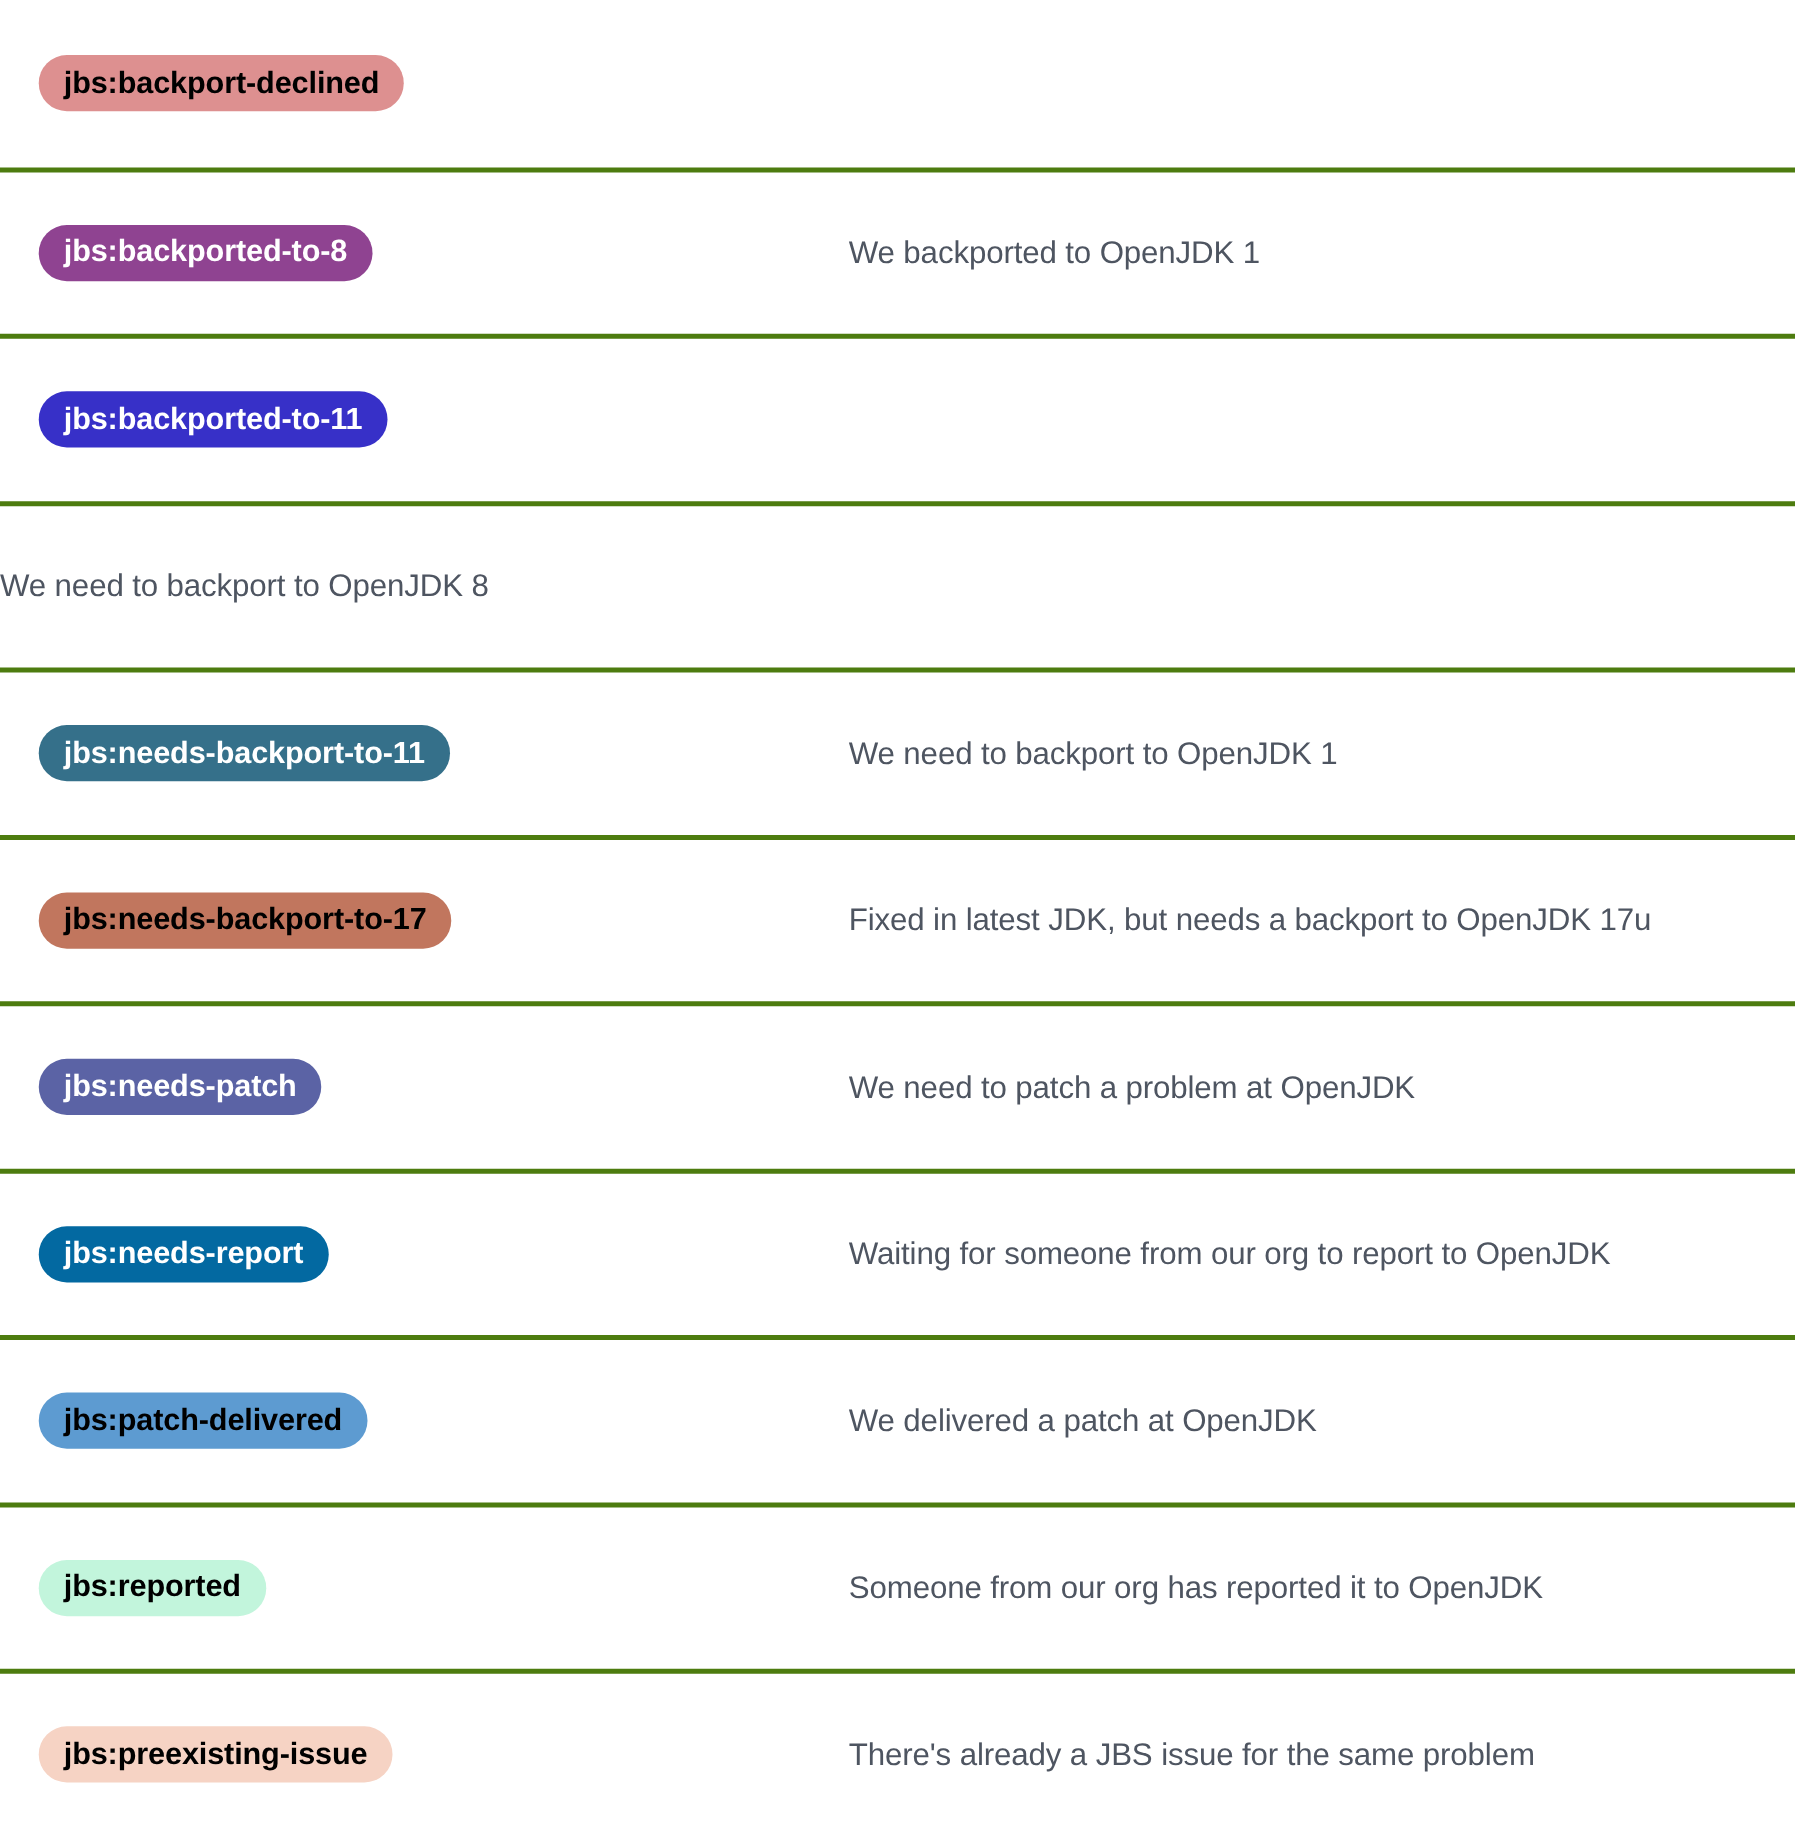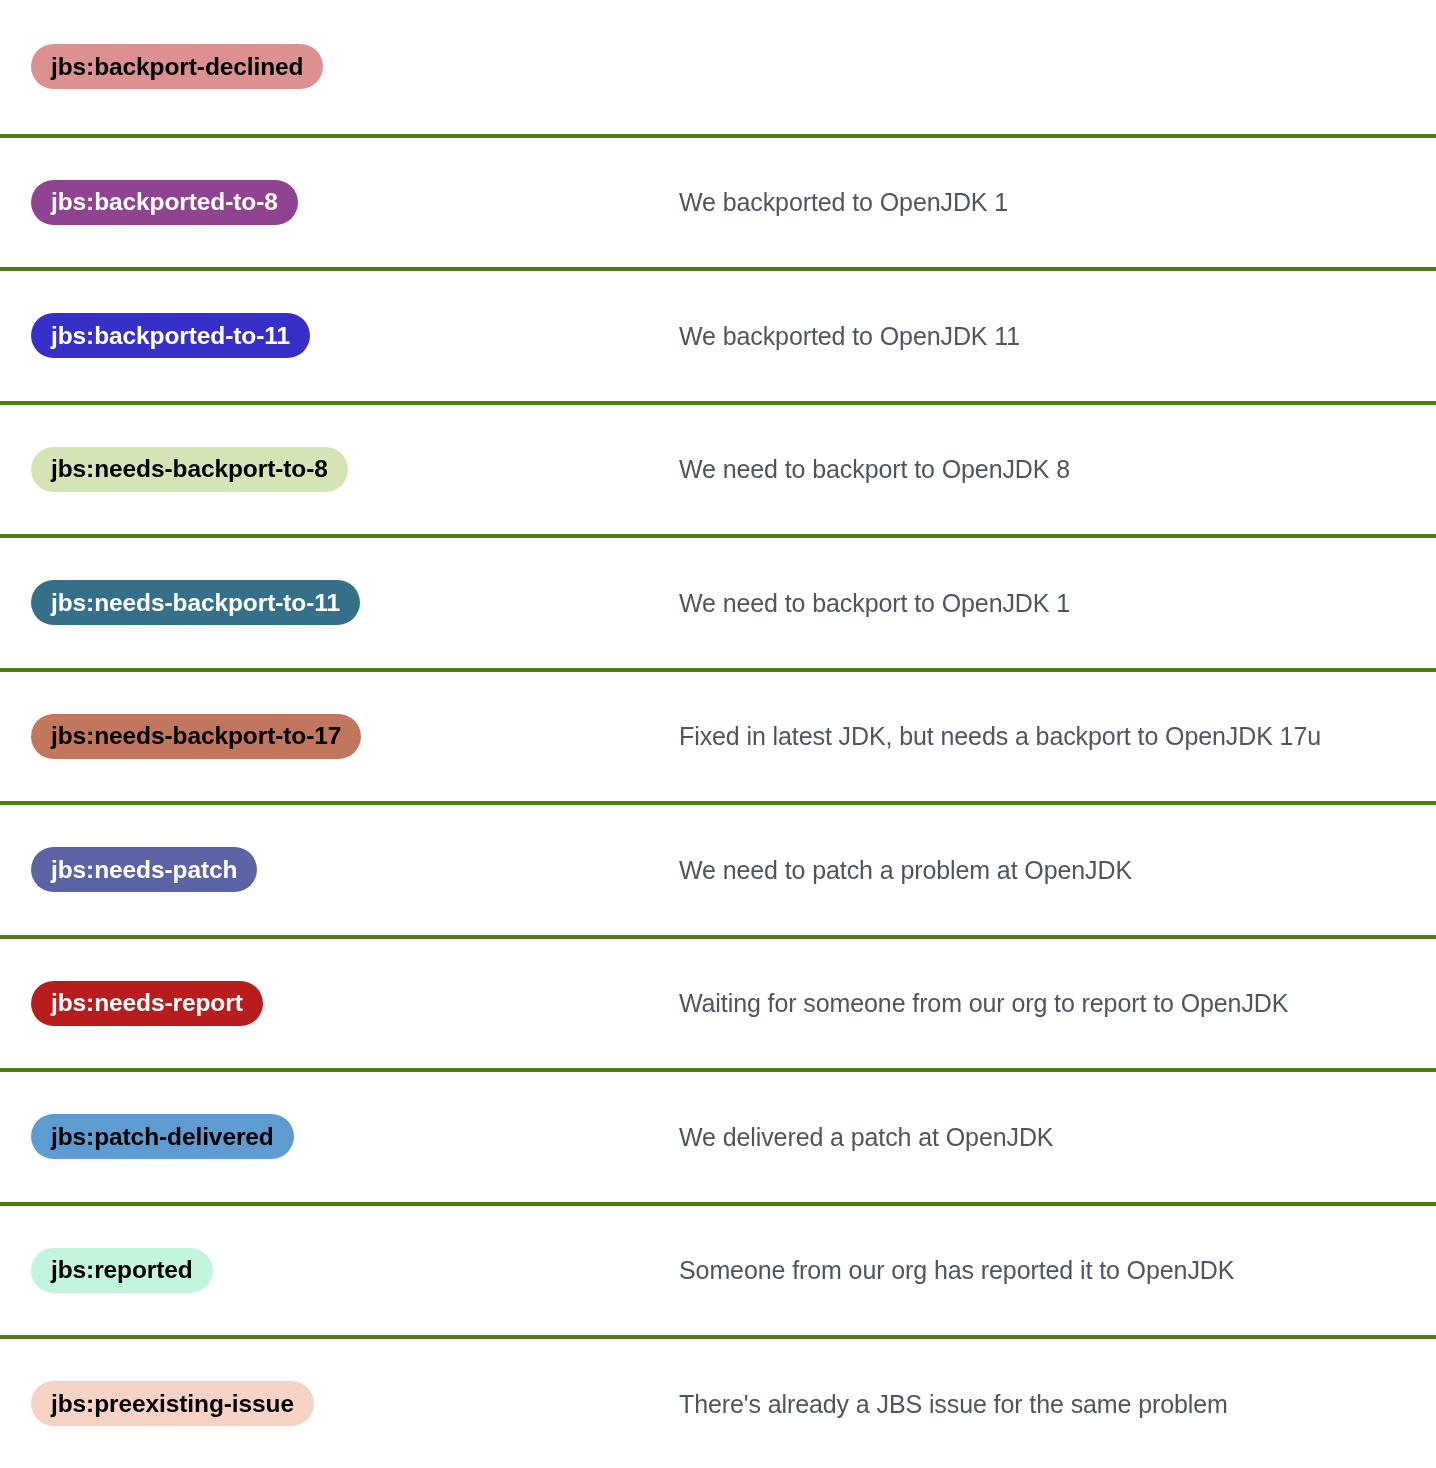"We backported to OpenJDK 11" div.desc-cell { html: <div> <span>We backported to OpenJDK 11</span> </div> -> none }
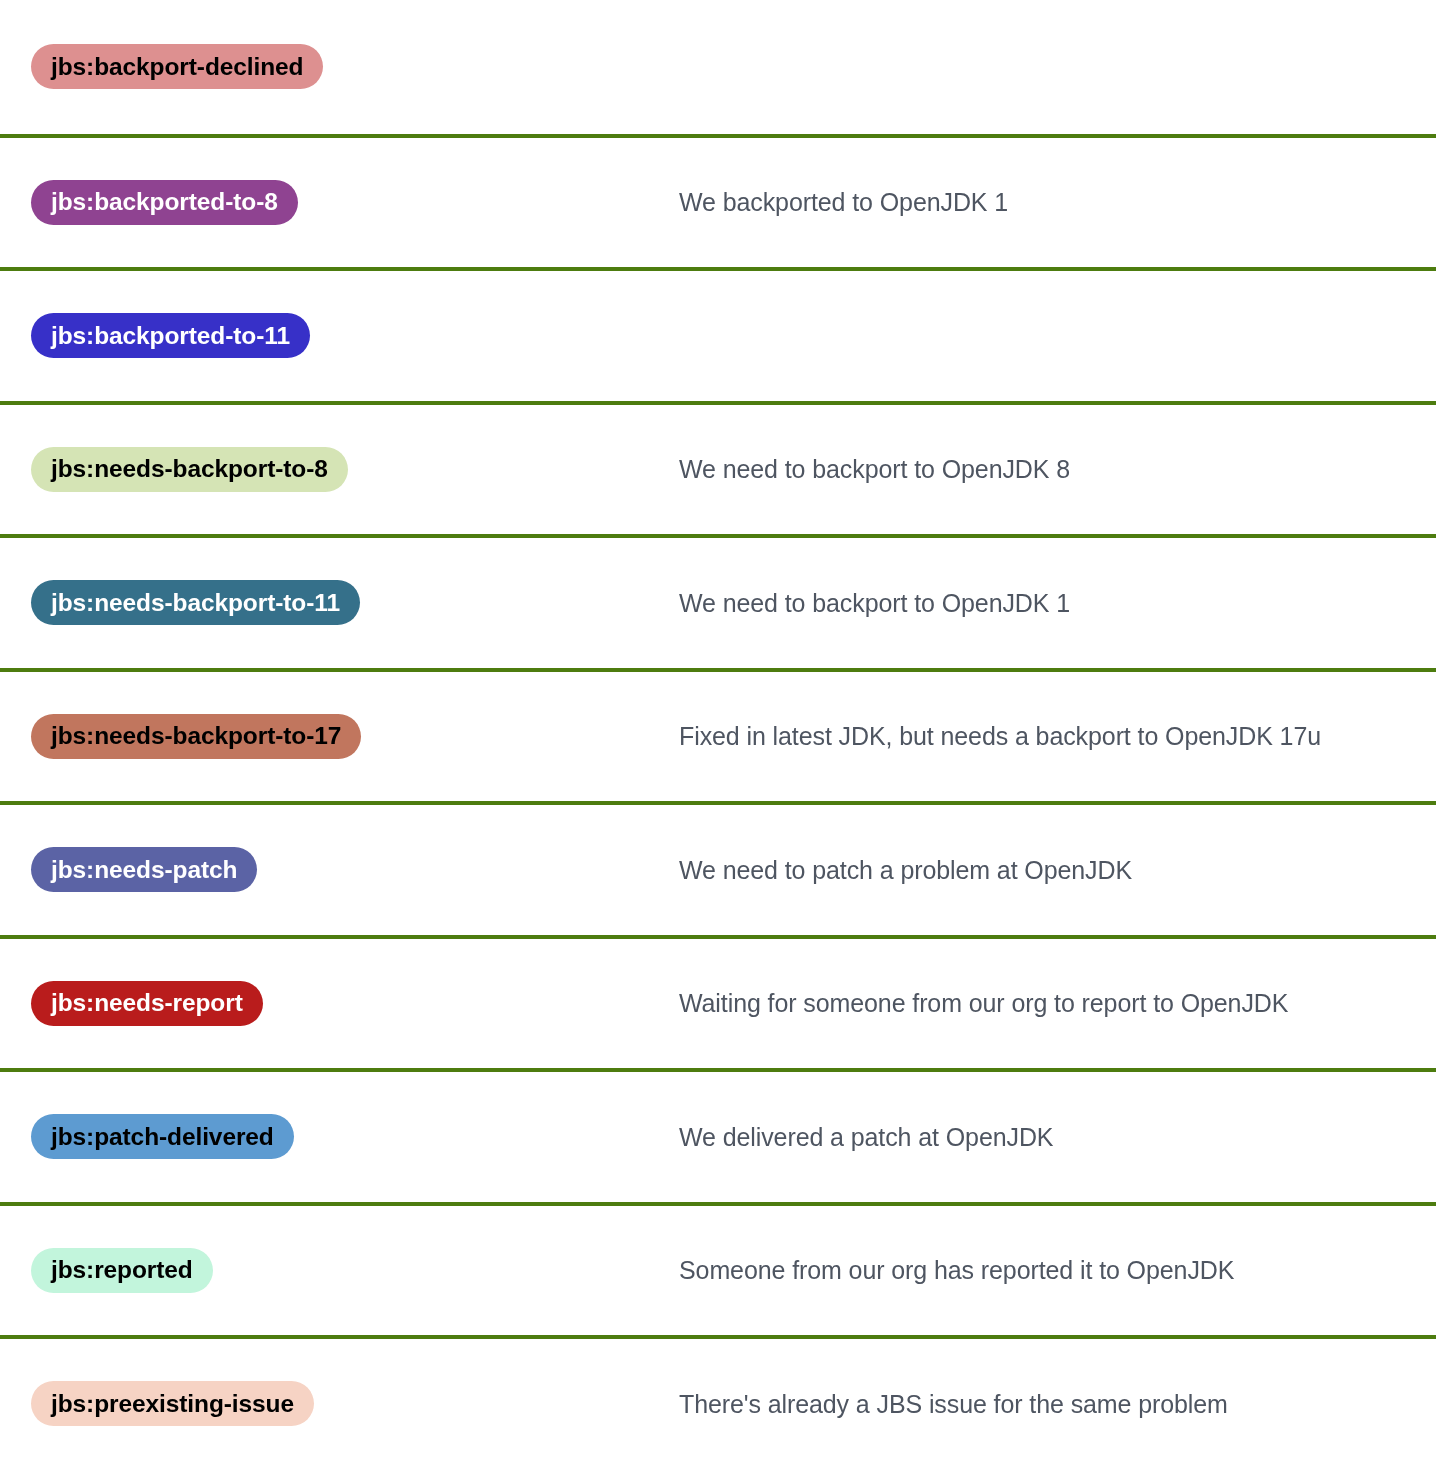"jbs:needs-backport-to-8" div.badge-cell { html: <div> <span>jbs:needs-backport-to-8</span> </div> -> none }
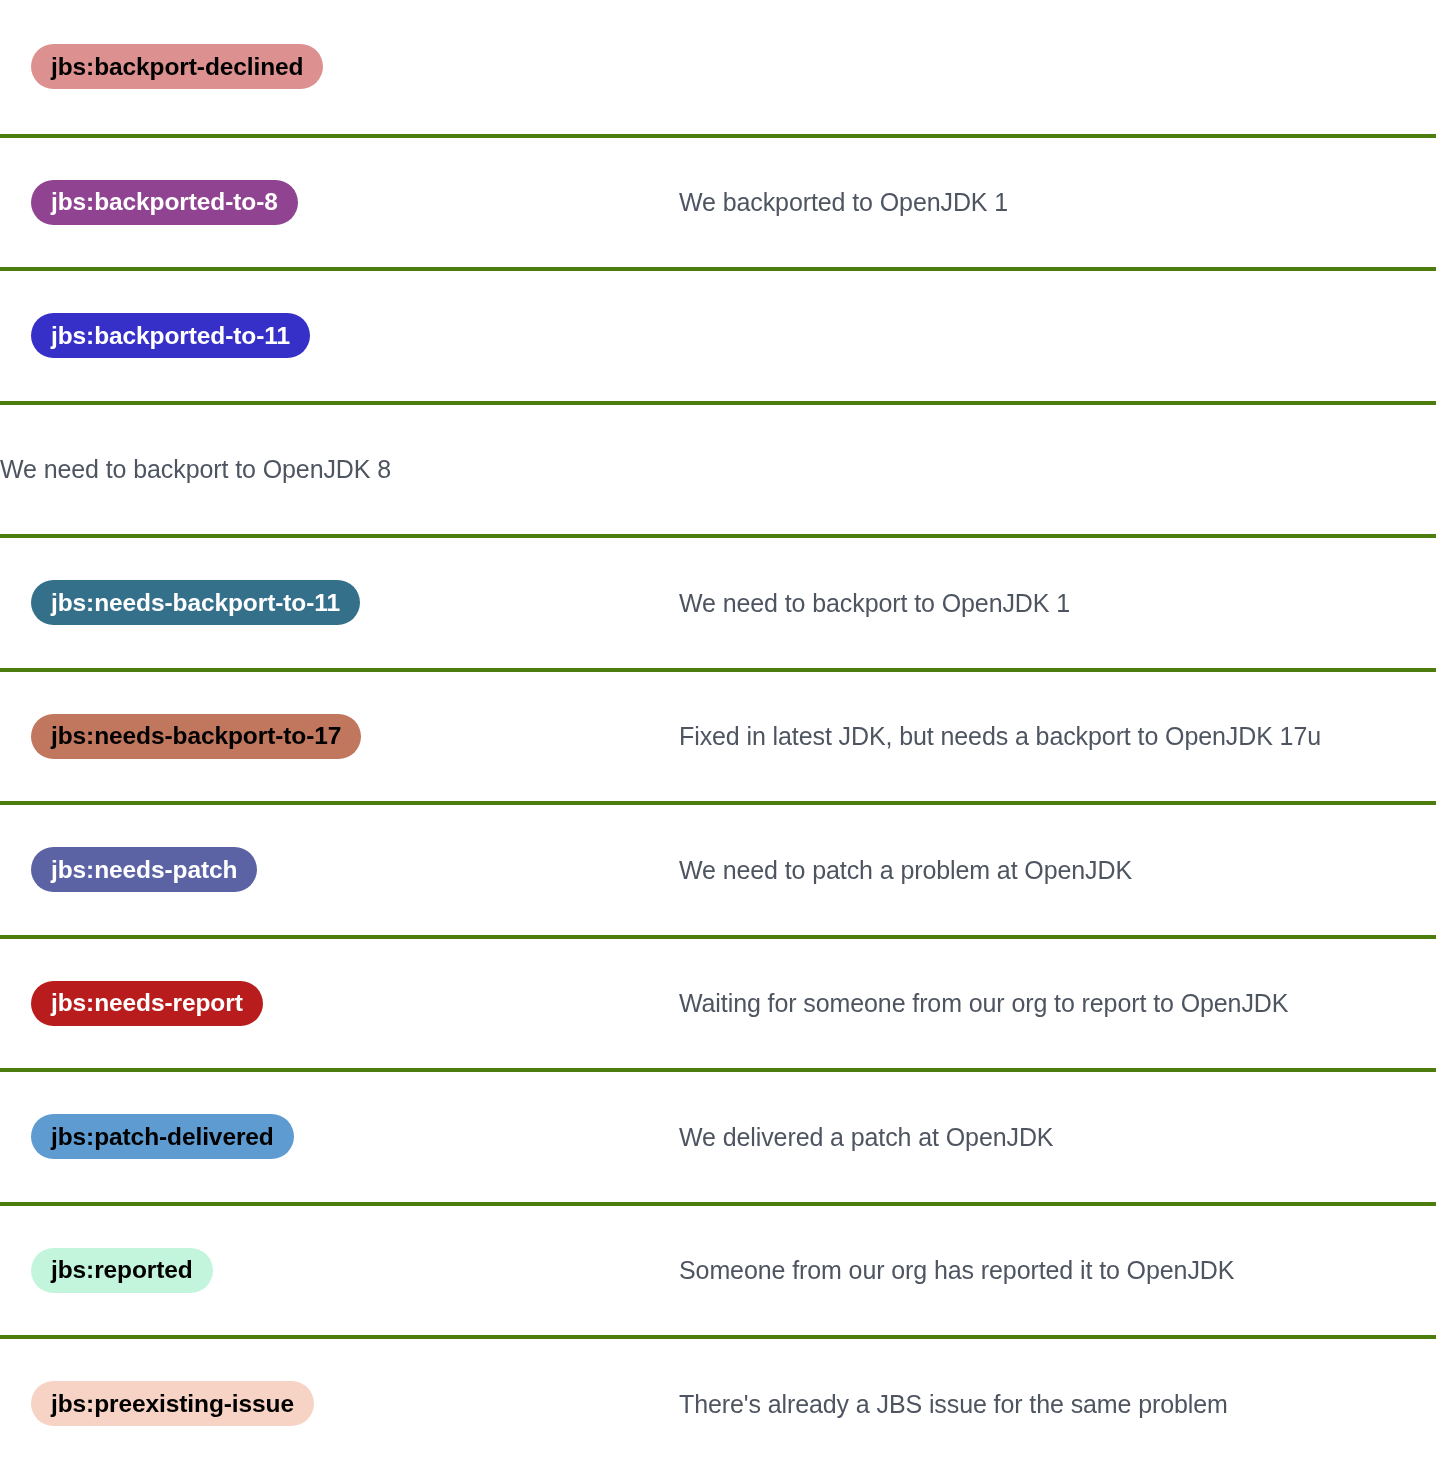"jbs:needs-report" span.badge { background-color: #b91c1c -> #0369a1 }
